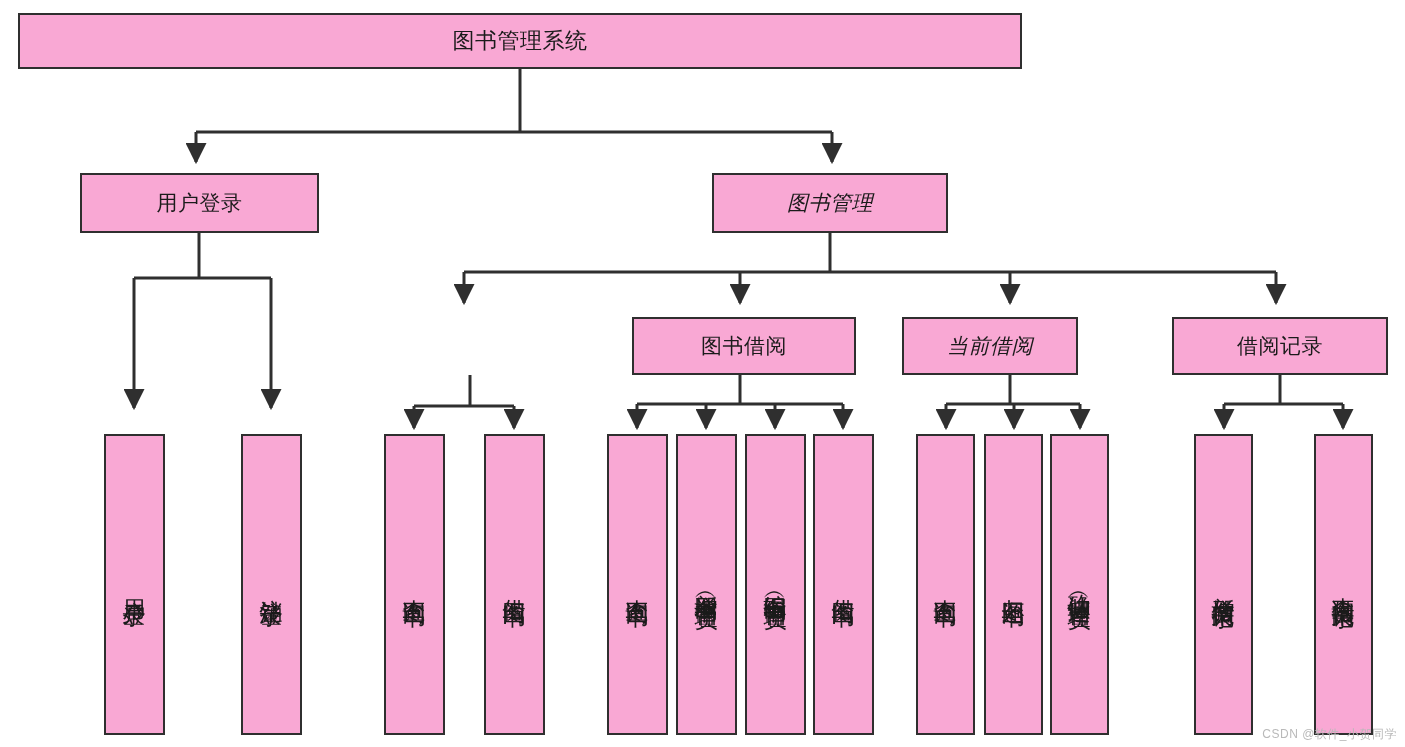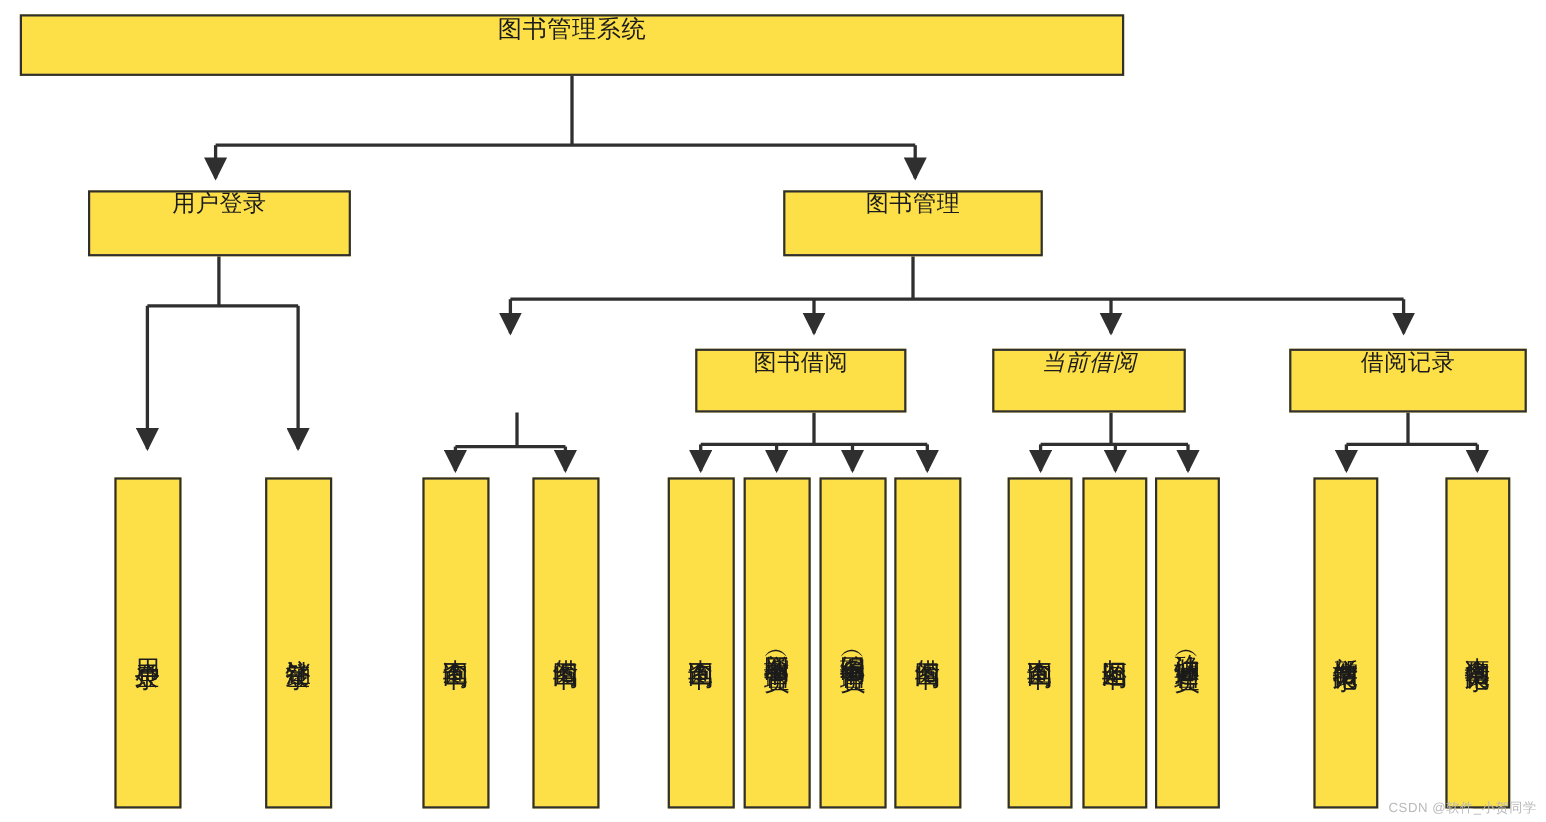"图书管理系统" .node { align-items: none -> center; background: #fde047 -> #f9a8d4 }
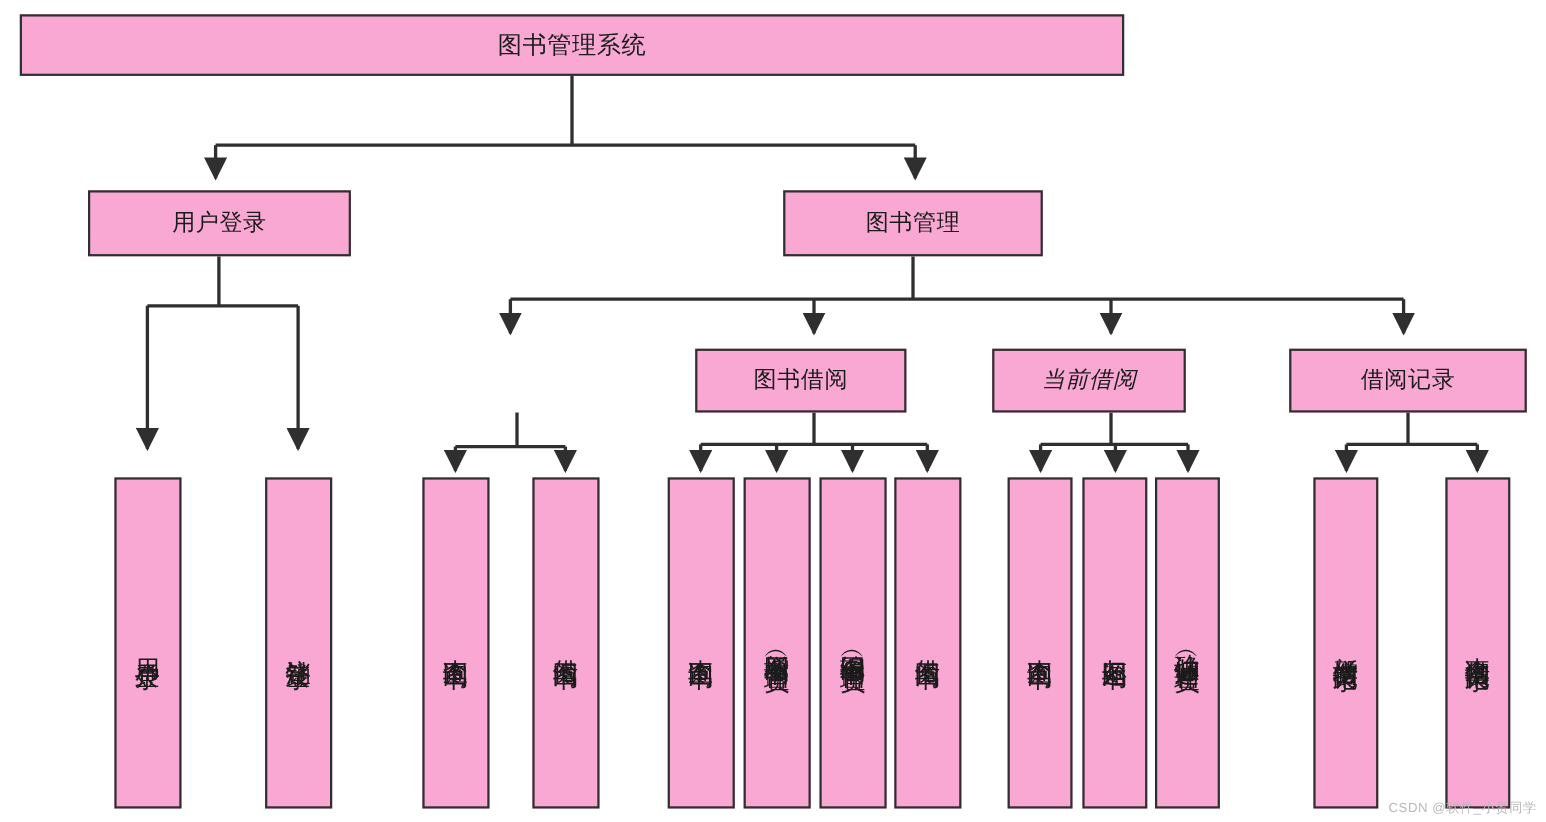"图书管理" div.node { font-style: none -> italic }
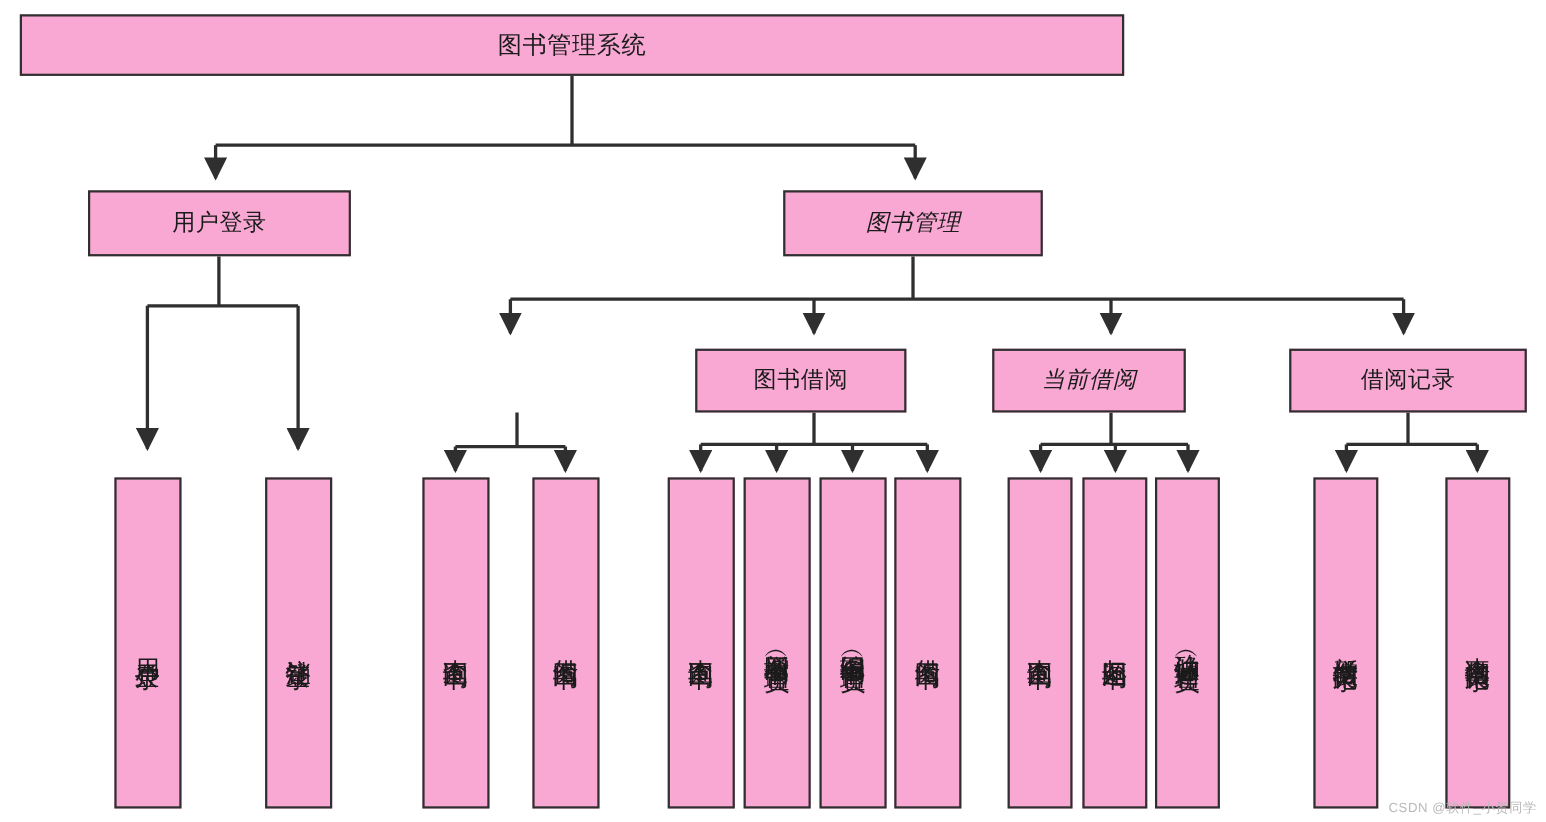"图书借阅" div.node { width: 192px -> 224px }
